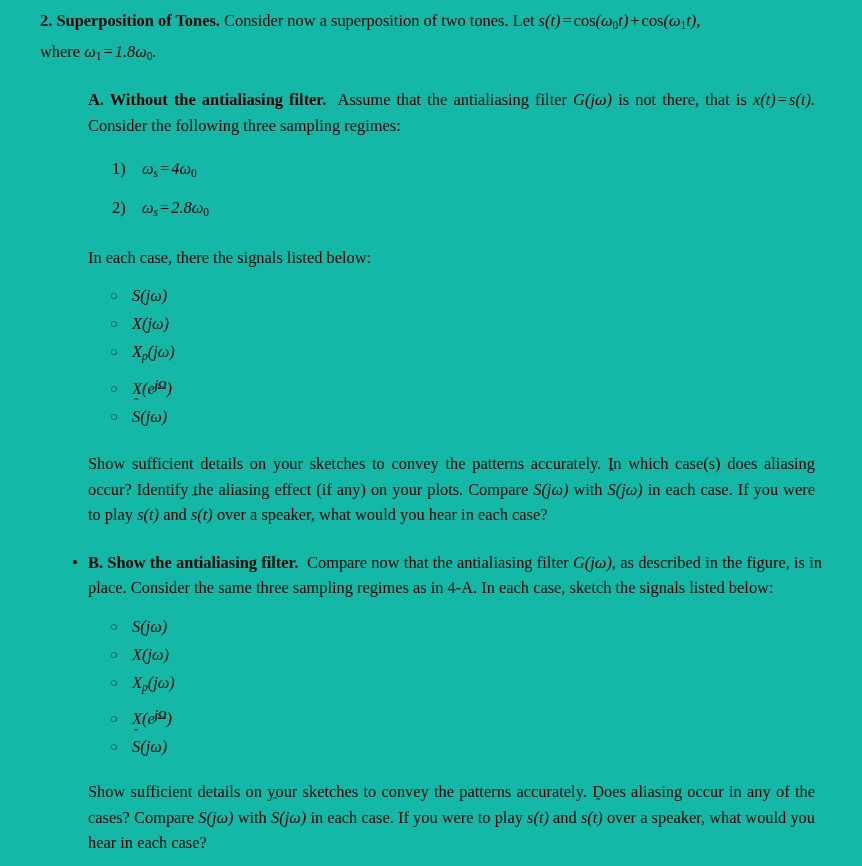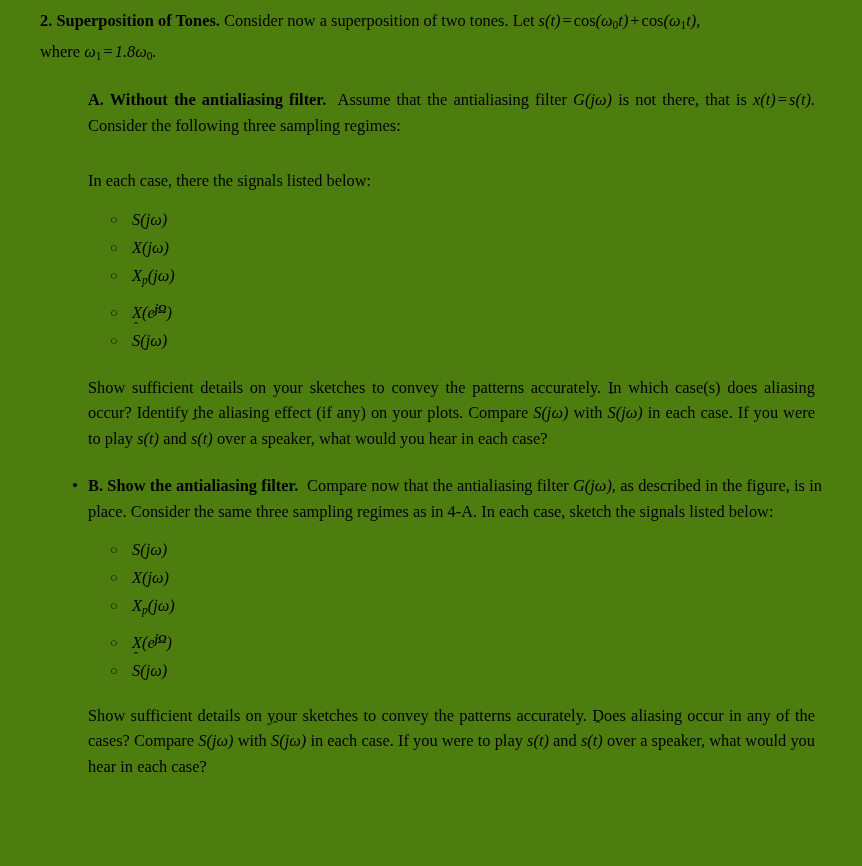"2. Superposition of Tones. Consider" .page { background: #4d7c0f -> #14b8a6 }
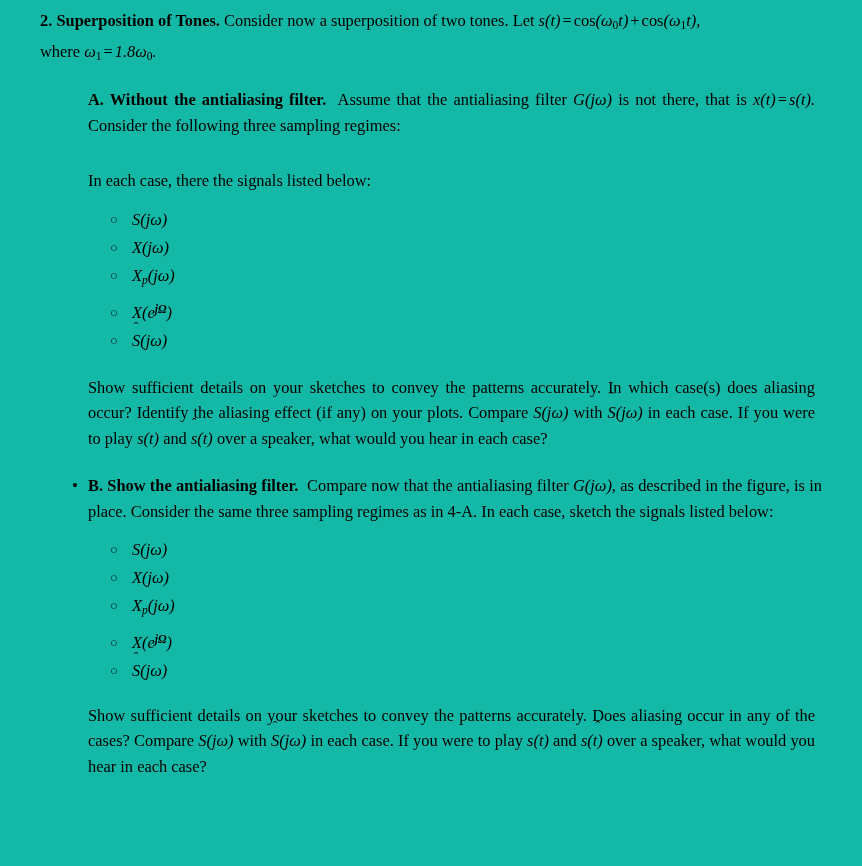"1) ωs =4ω0" li { html: none -> <li><span>1)</span><span>ω<span>s</span><span>=</span>4ω<span>0</span></span></li> }
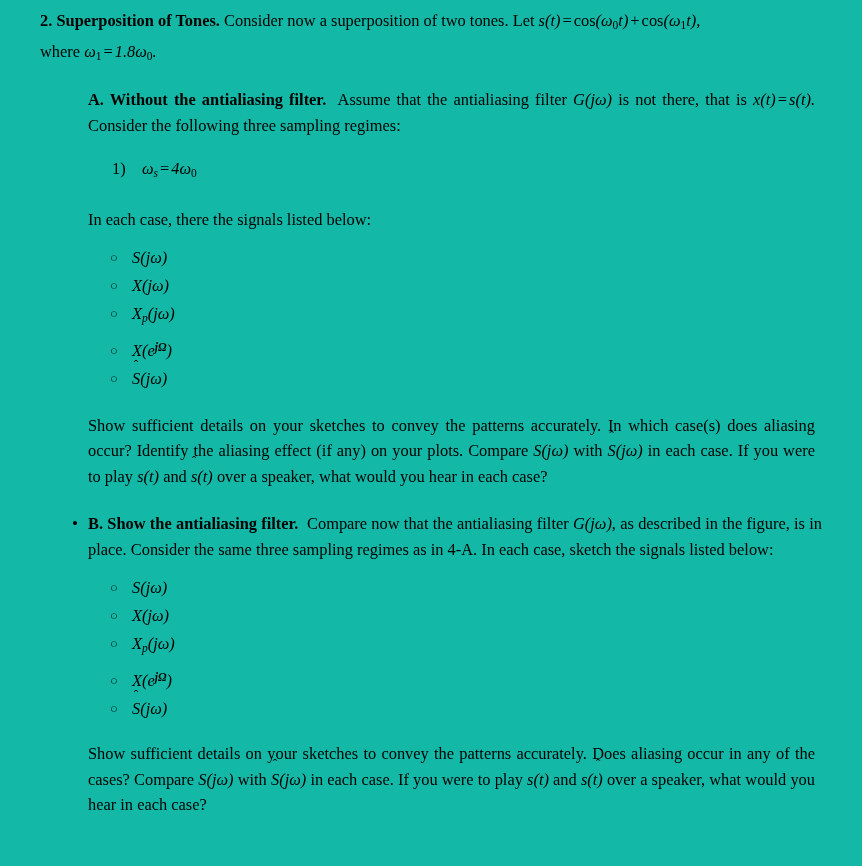"2) ωs =2.8ω0" li { html: none -> <li><span>2)</span><span>ω<span>s</span><span>=</span>2.8ω<span>0</span></span></li> }
